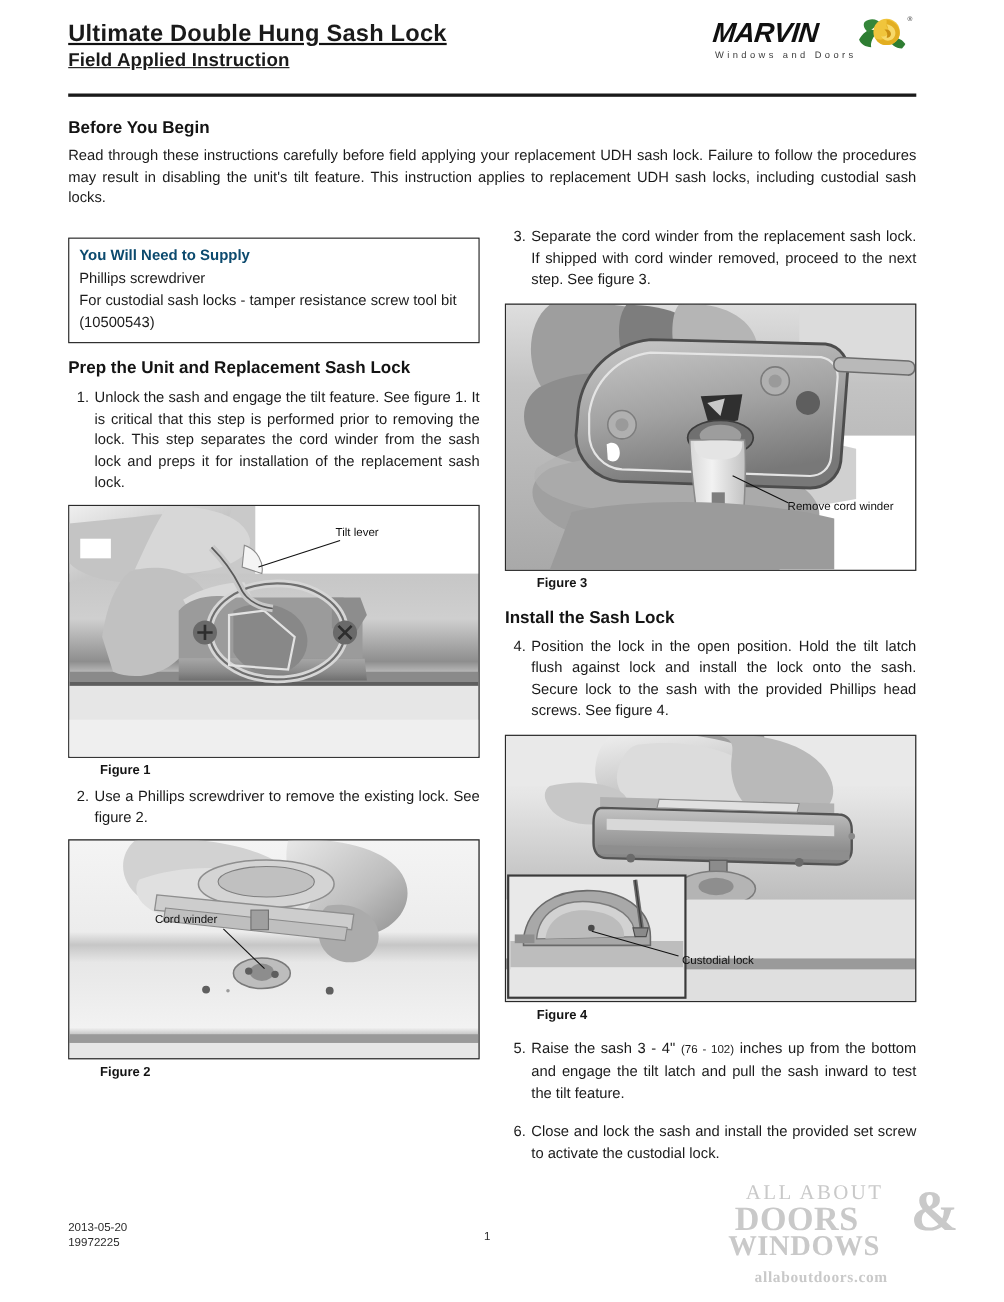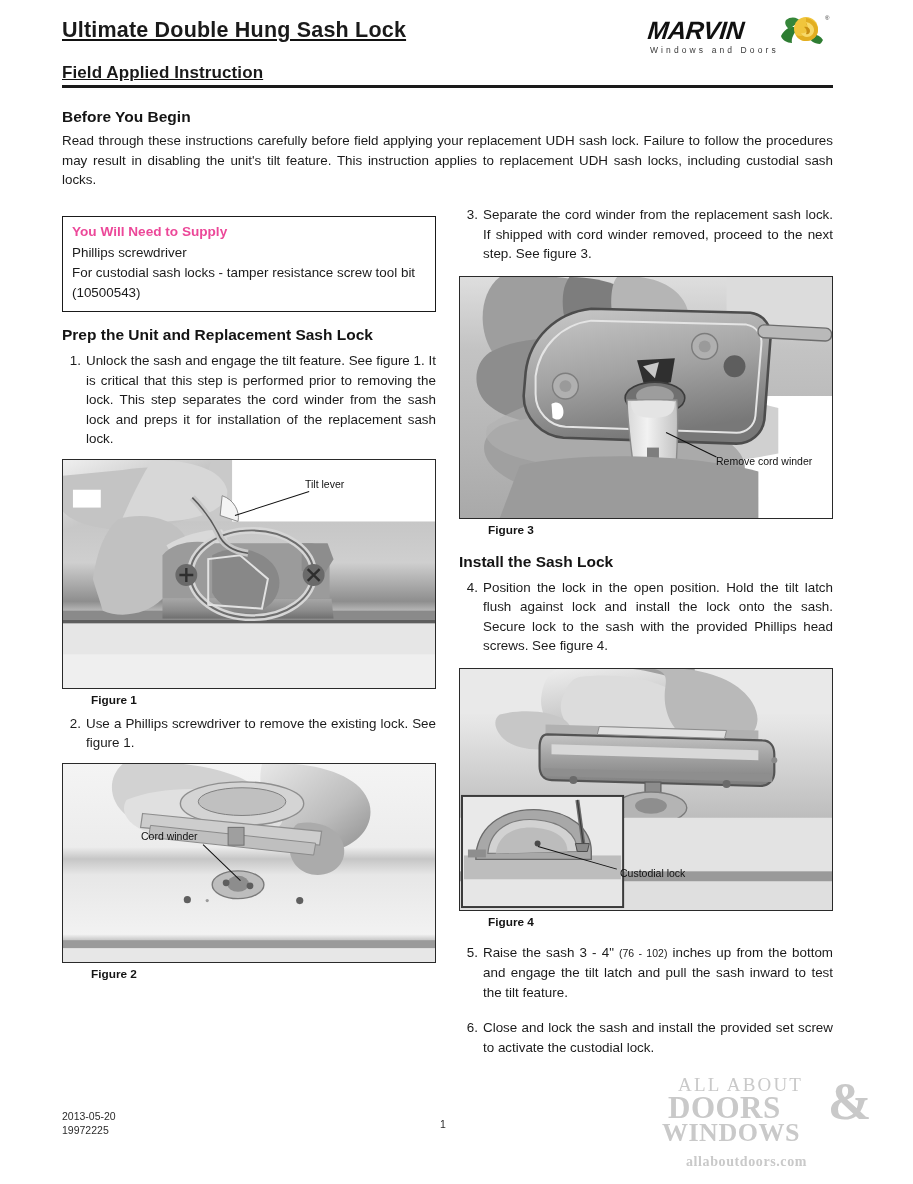"Field Applied Instruction" #doc-subtitle { margin-top: 19px -> 1px }
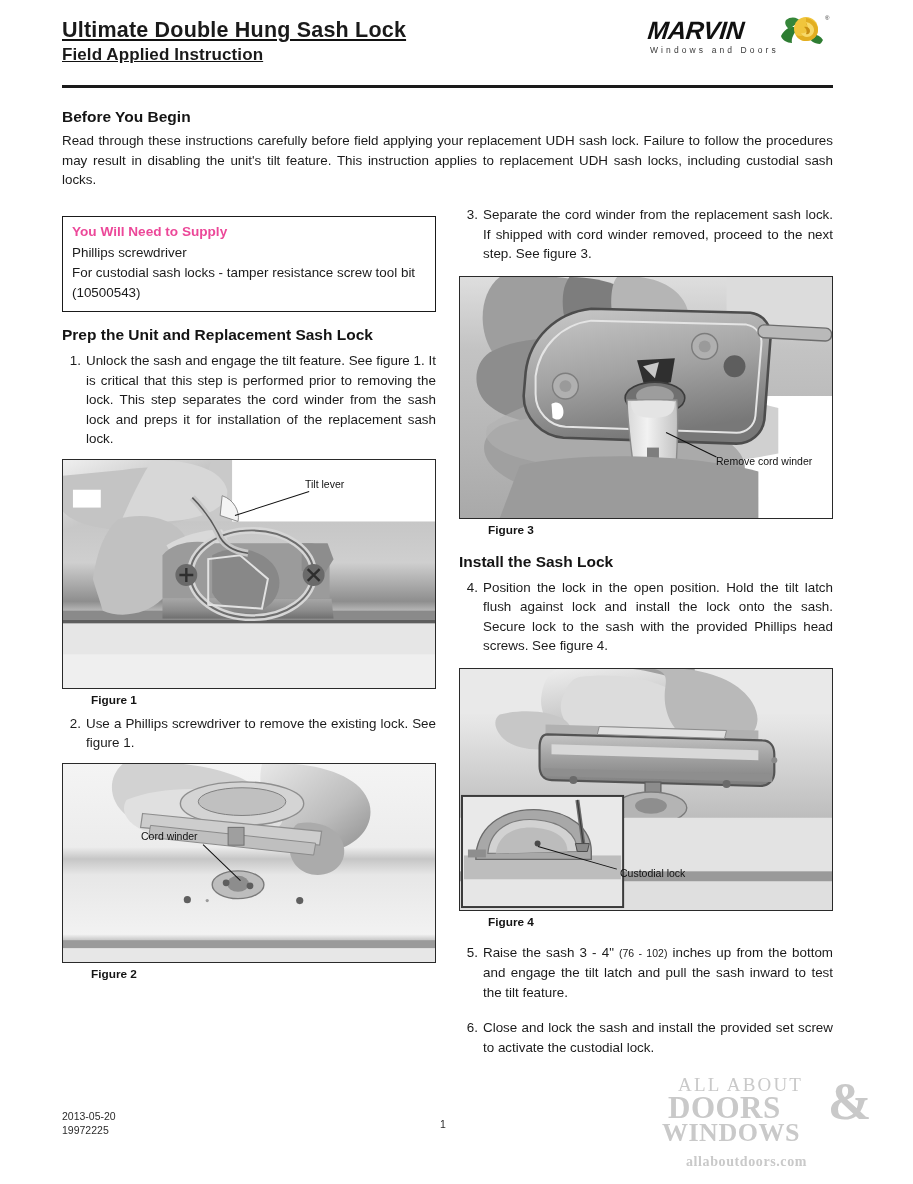"You Will Need to Supply" #supply-title { color: #ec4899 -> #0c4a6e }
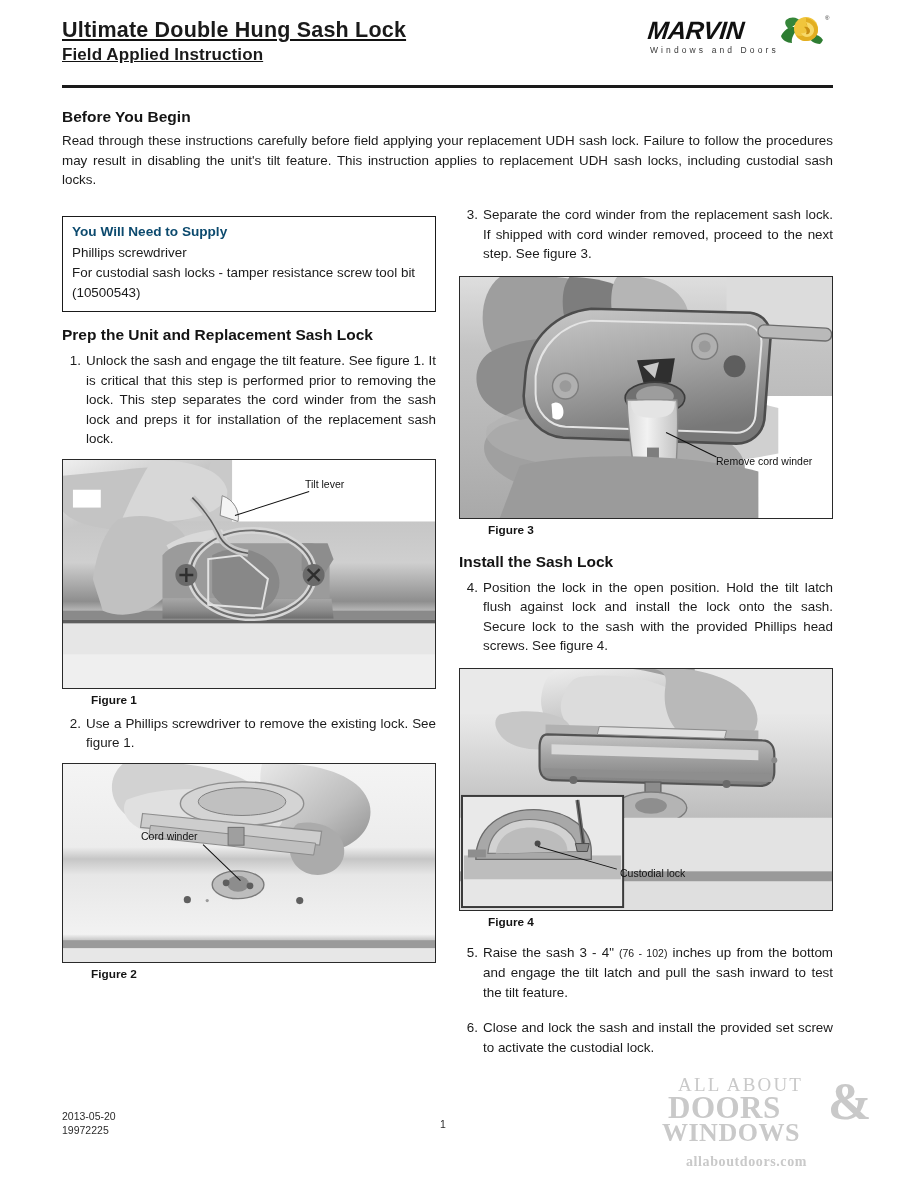"Use a Phillips screwdriver to" div.step-body { text: 1 -> 2 }
